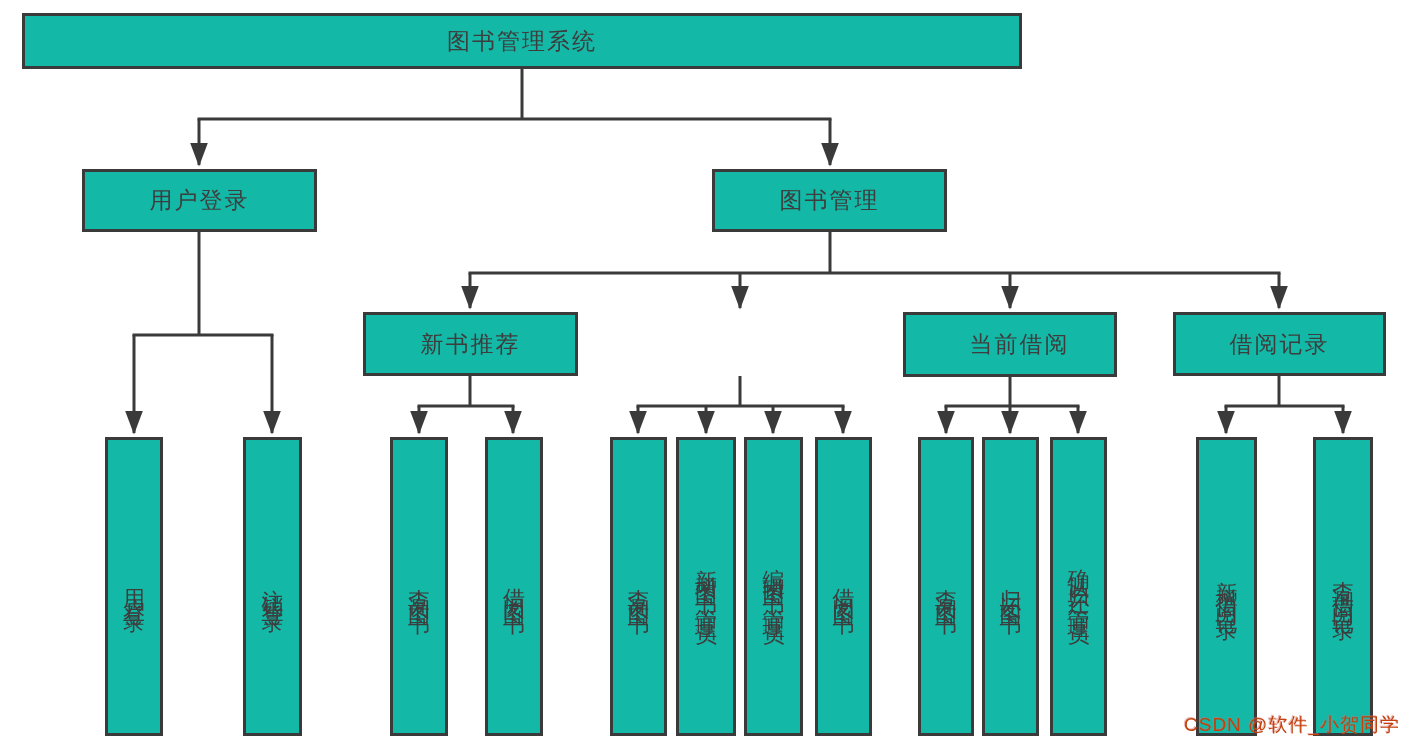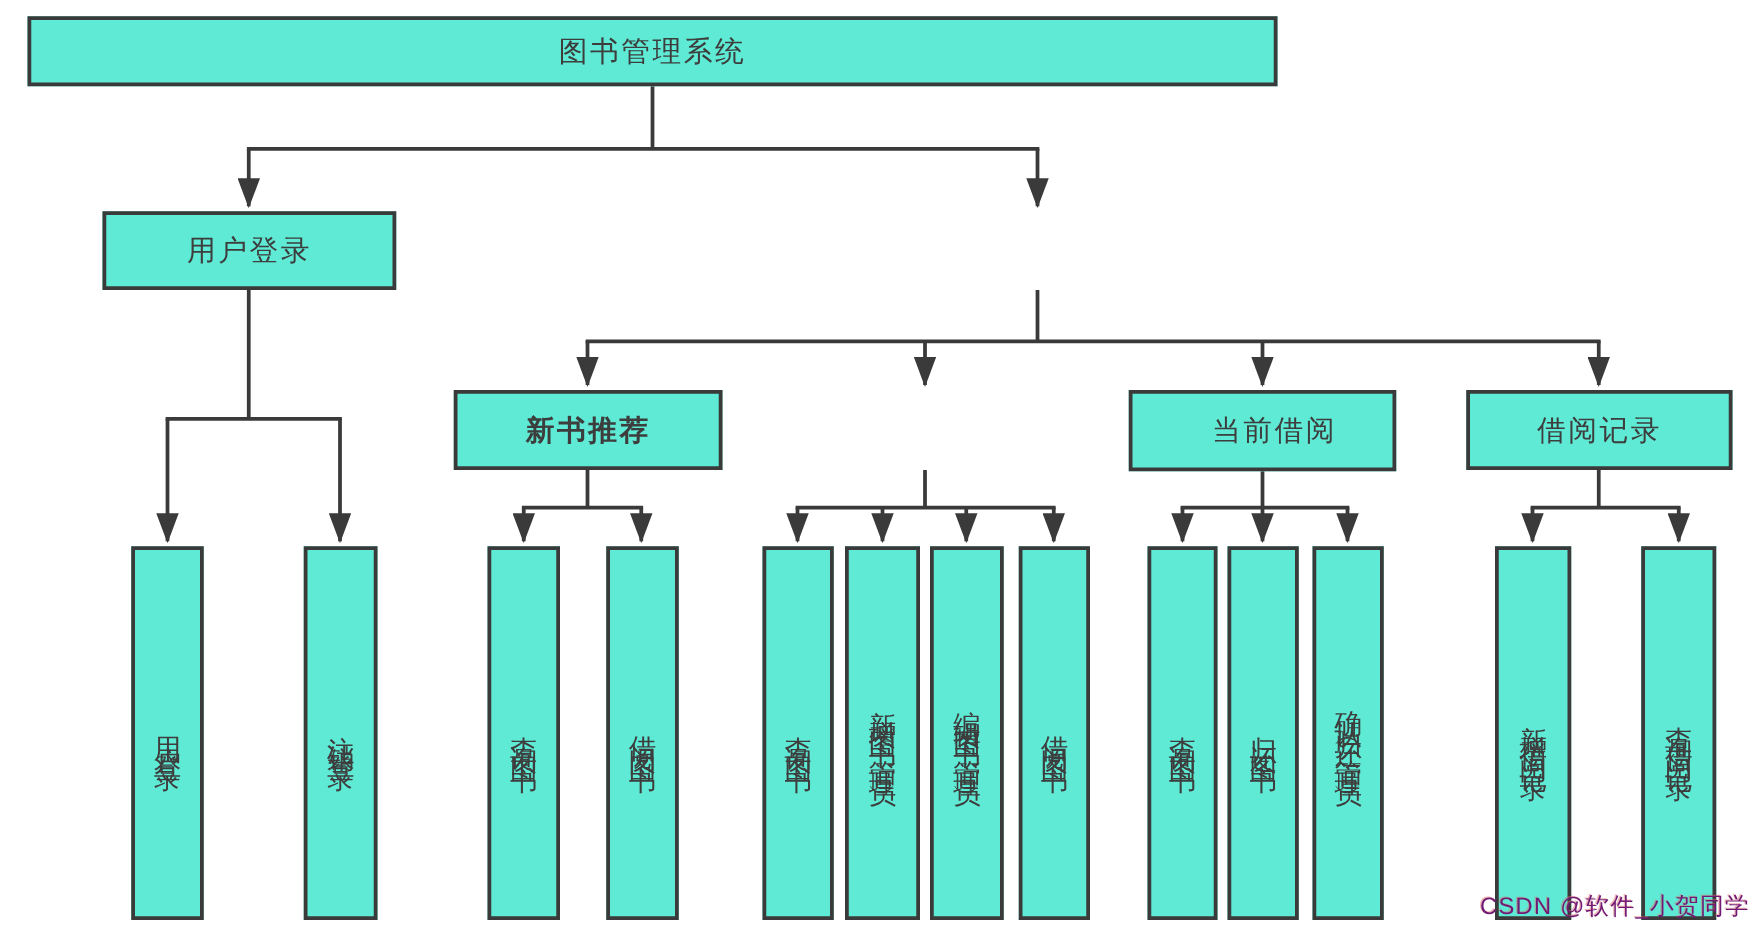"图书管理系统" .node { background: #5eead4 -> #14b8a6 }
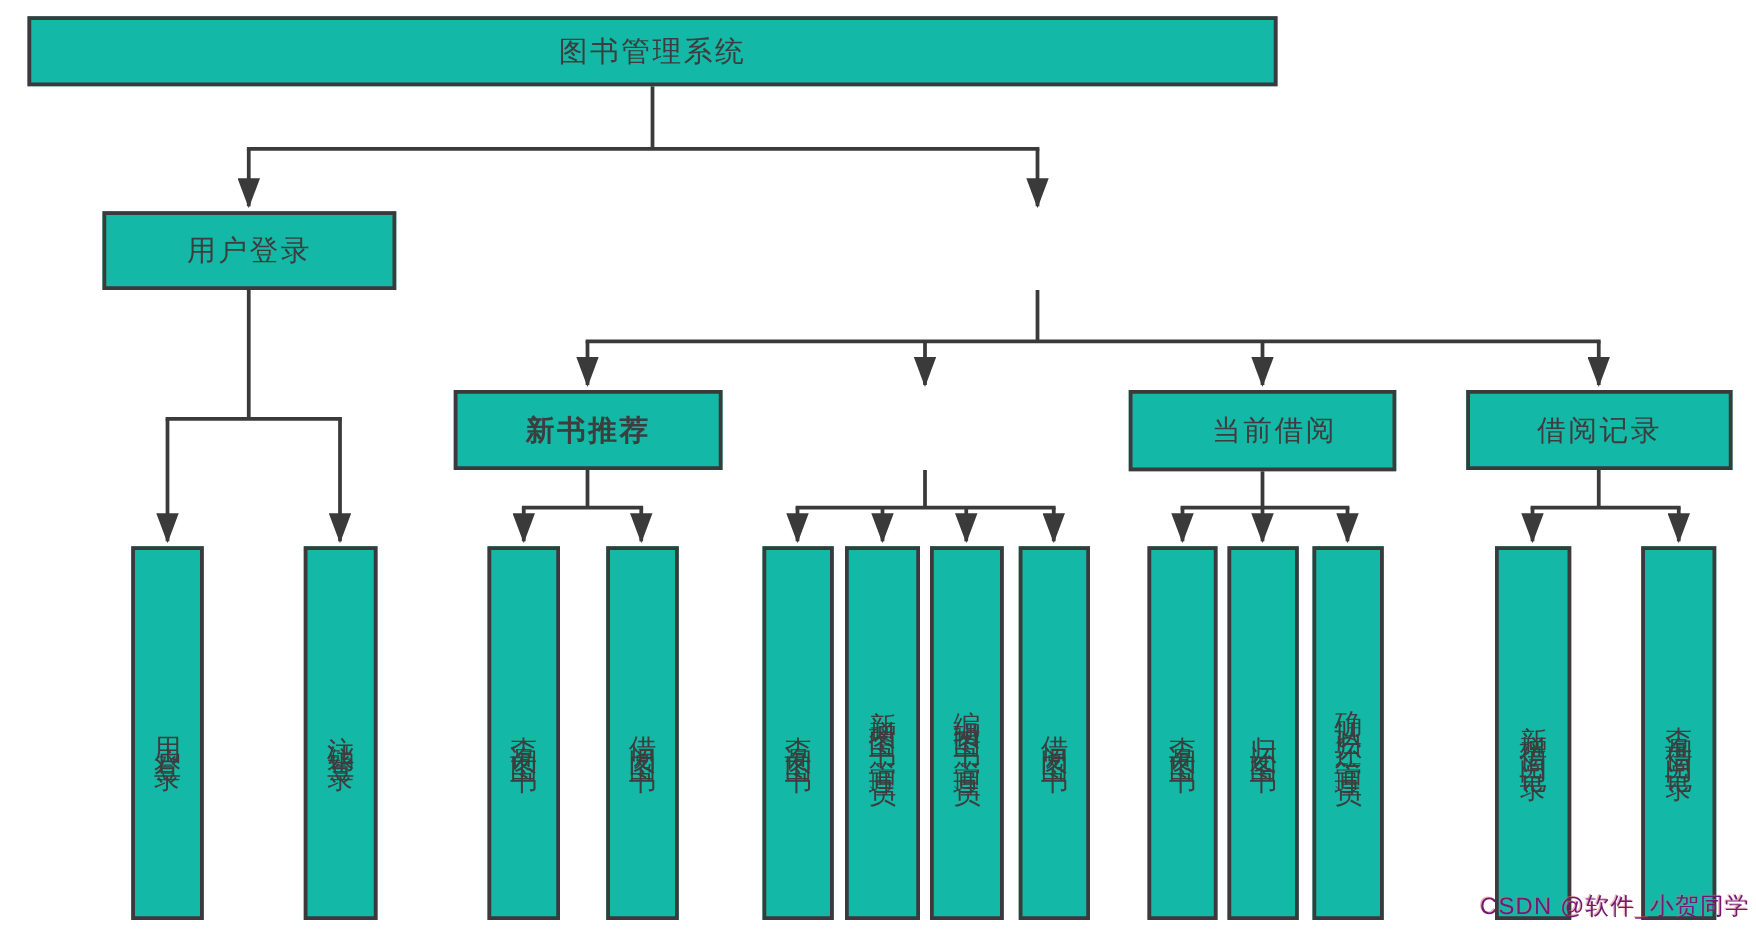"图书管理" div.node { html: none -> <div> <span>图书管理</span> </div> }
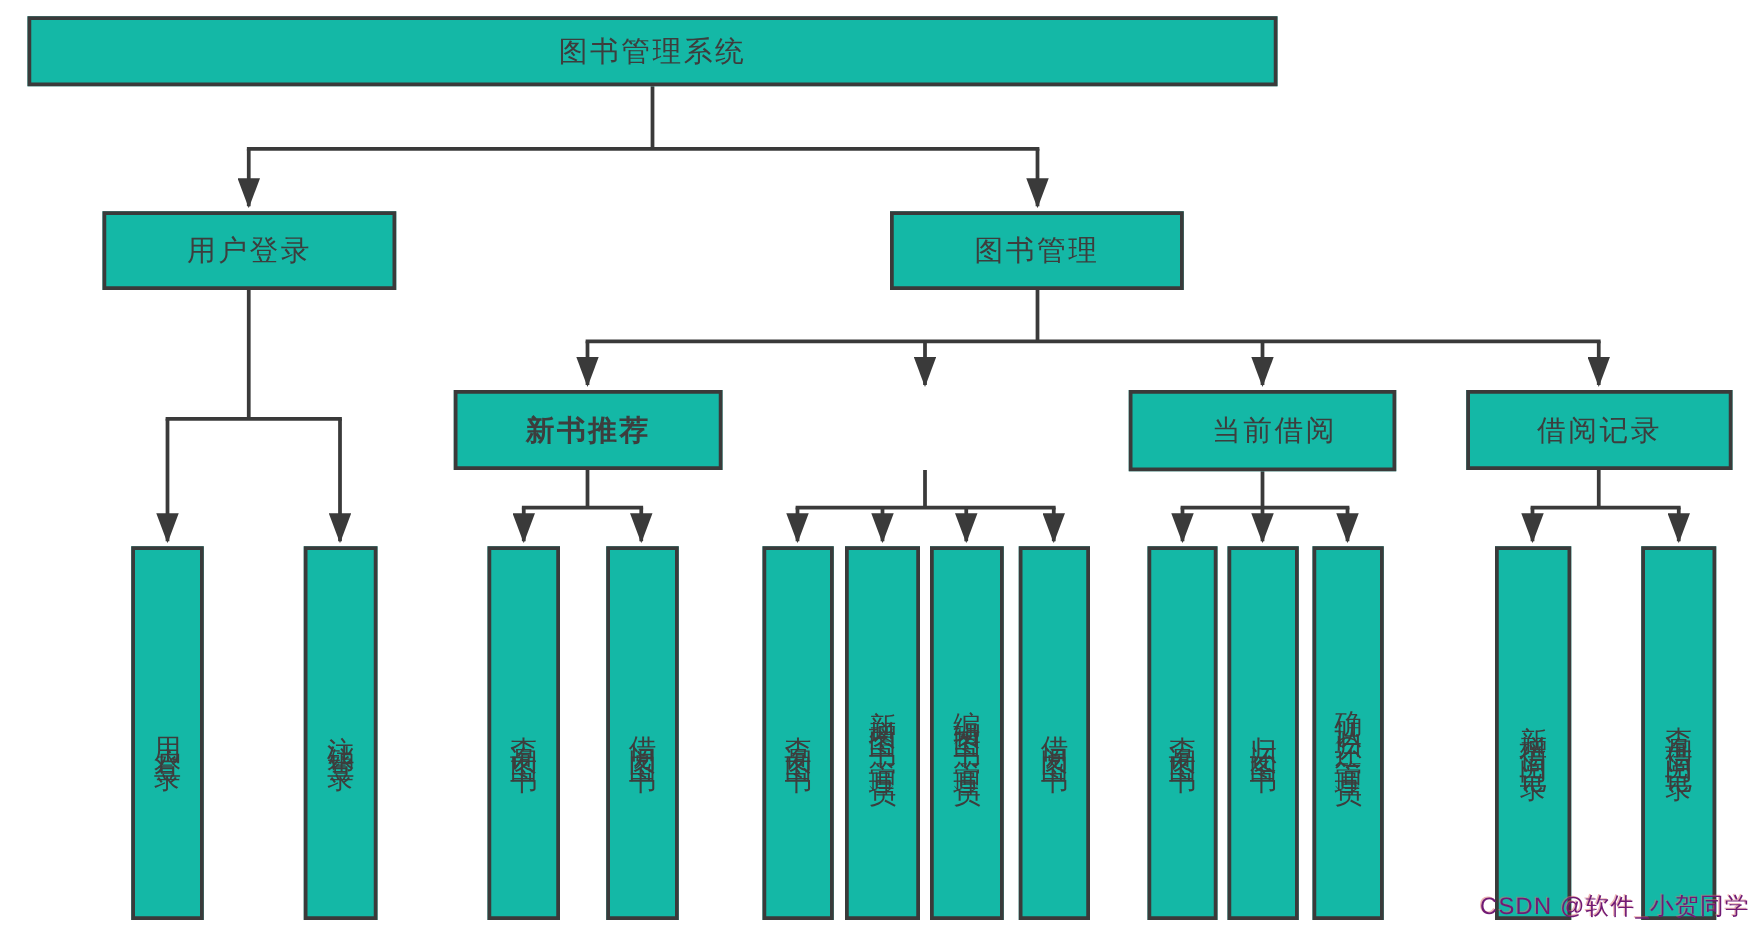"新书推荐" div.node { font-weight: bold -> none }
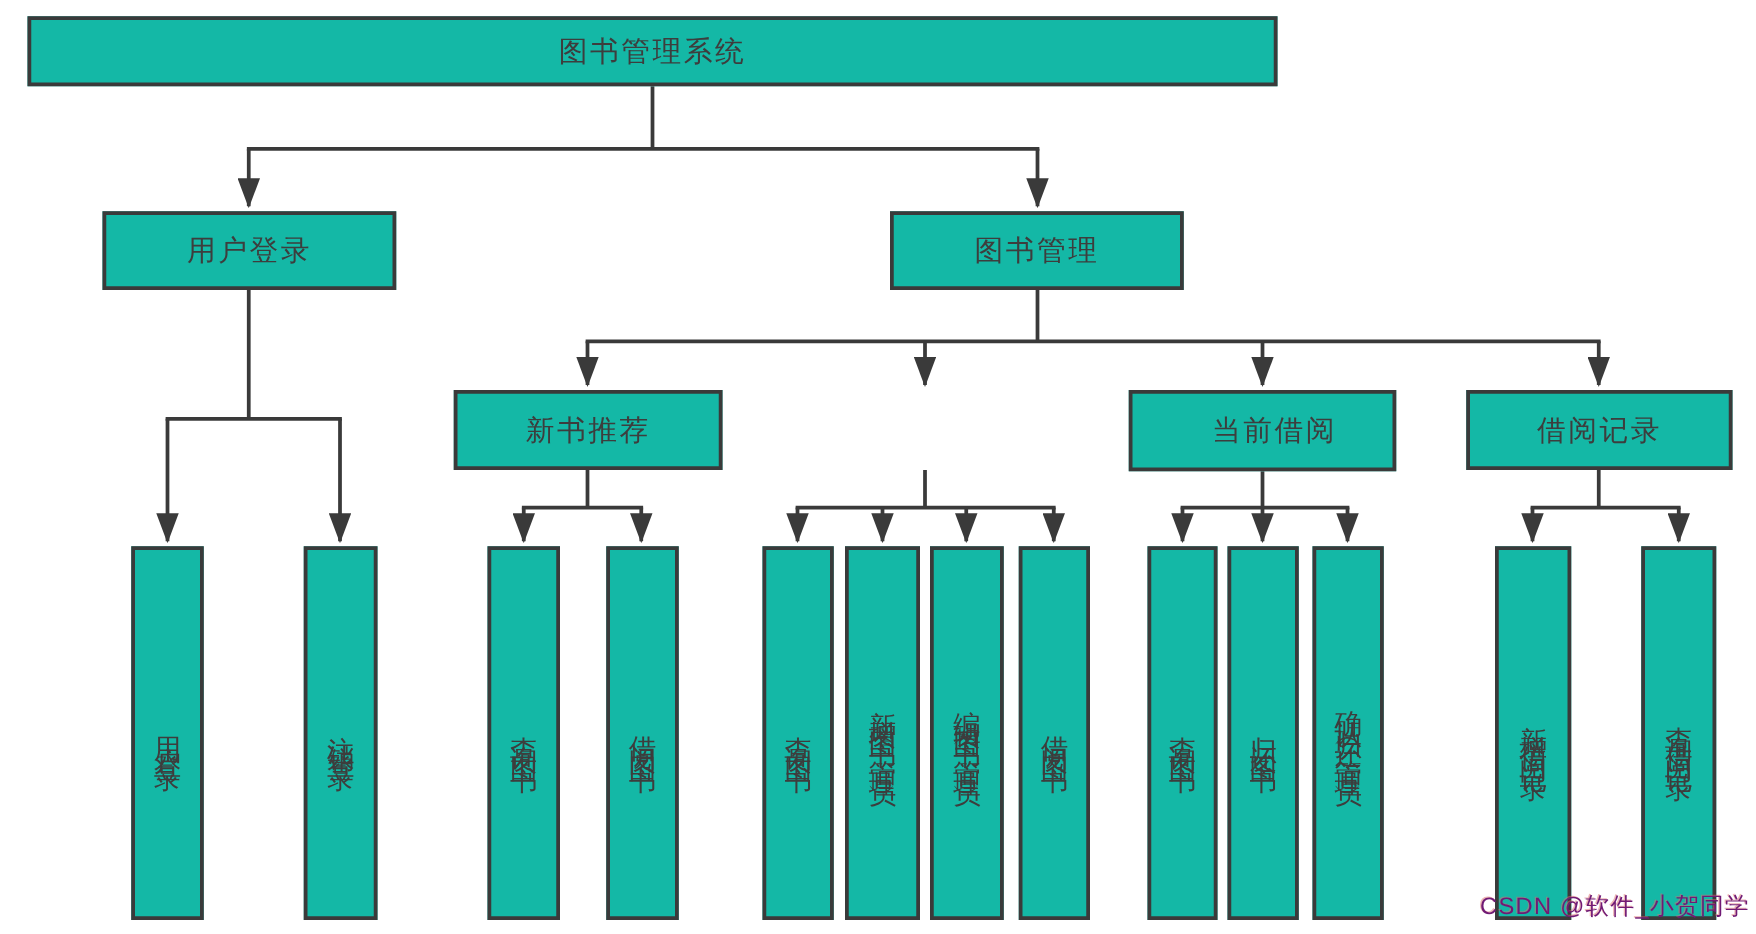"CSDN @软件_小贺同学" .watermark { color: #701a75 -> #c2410c }
